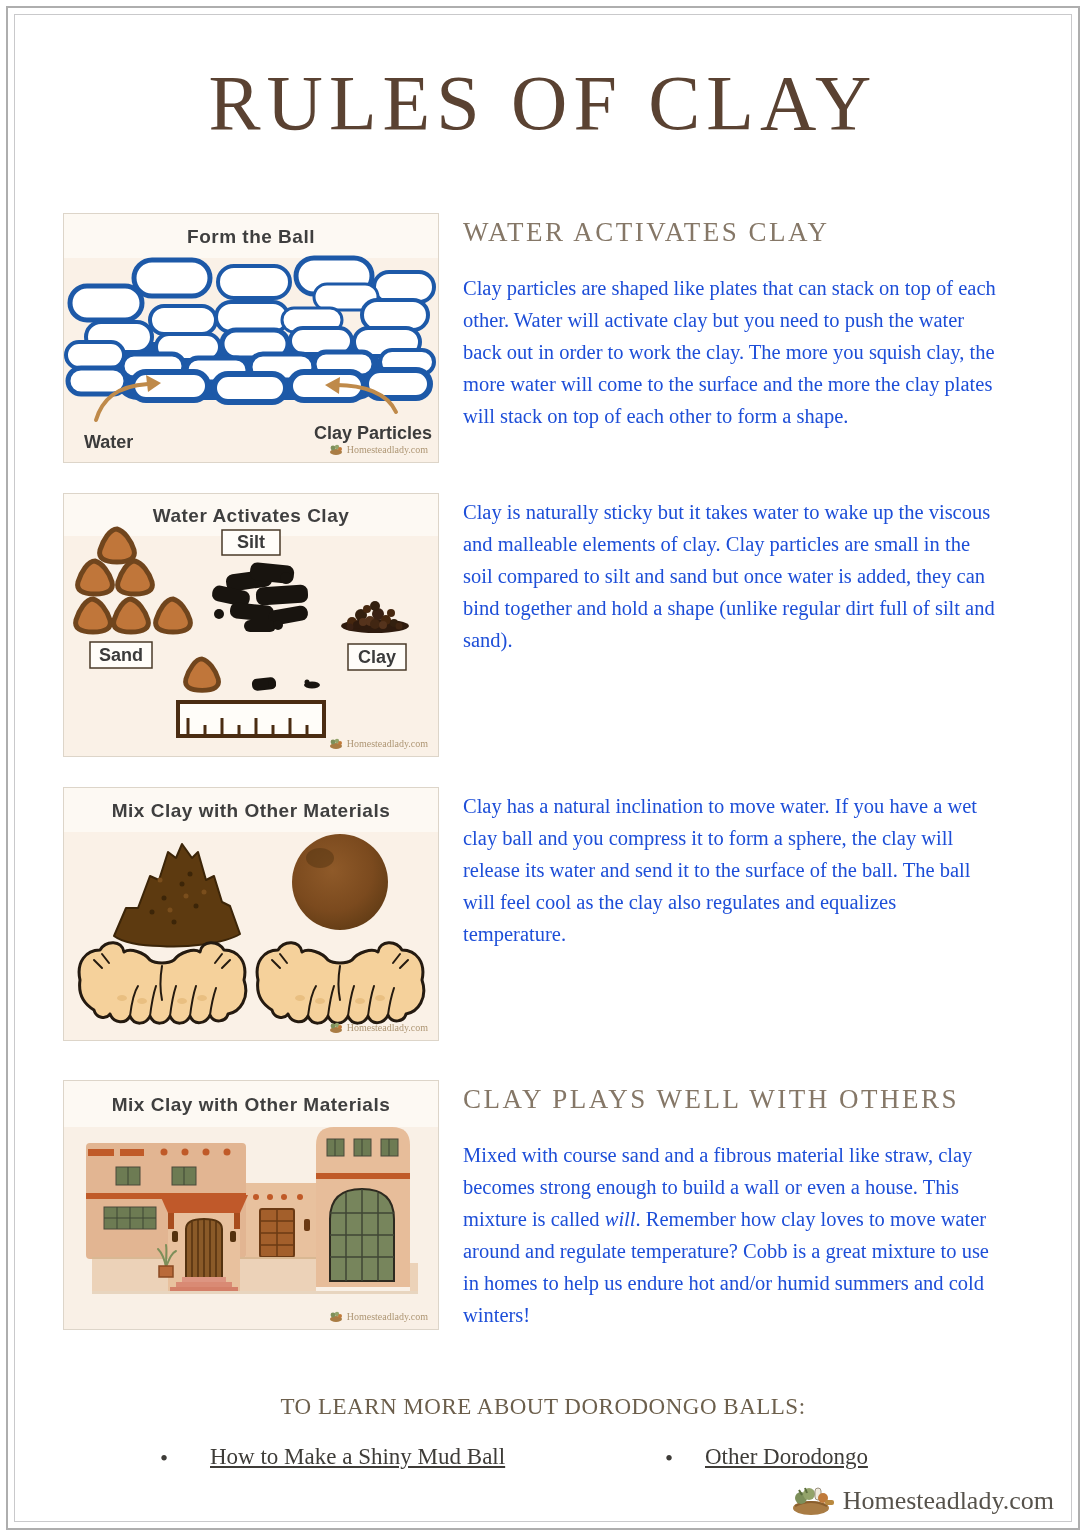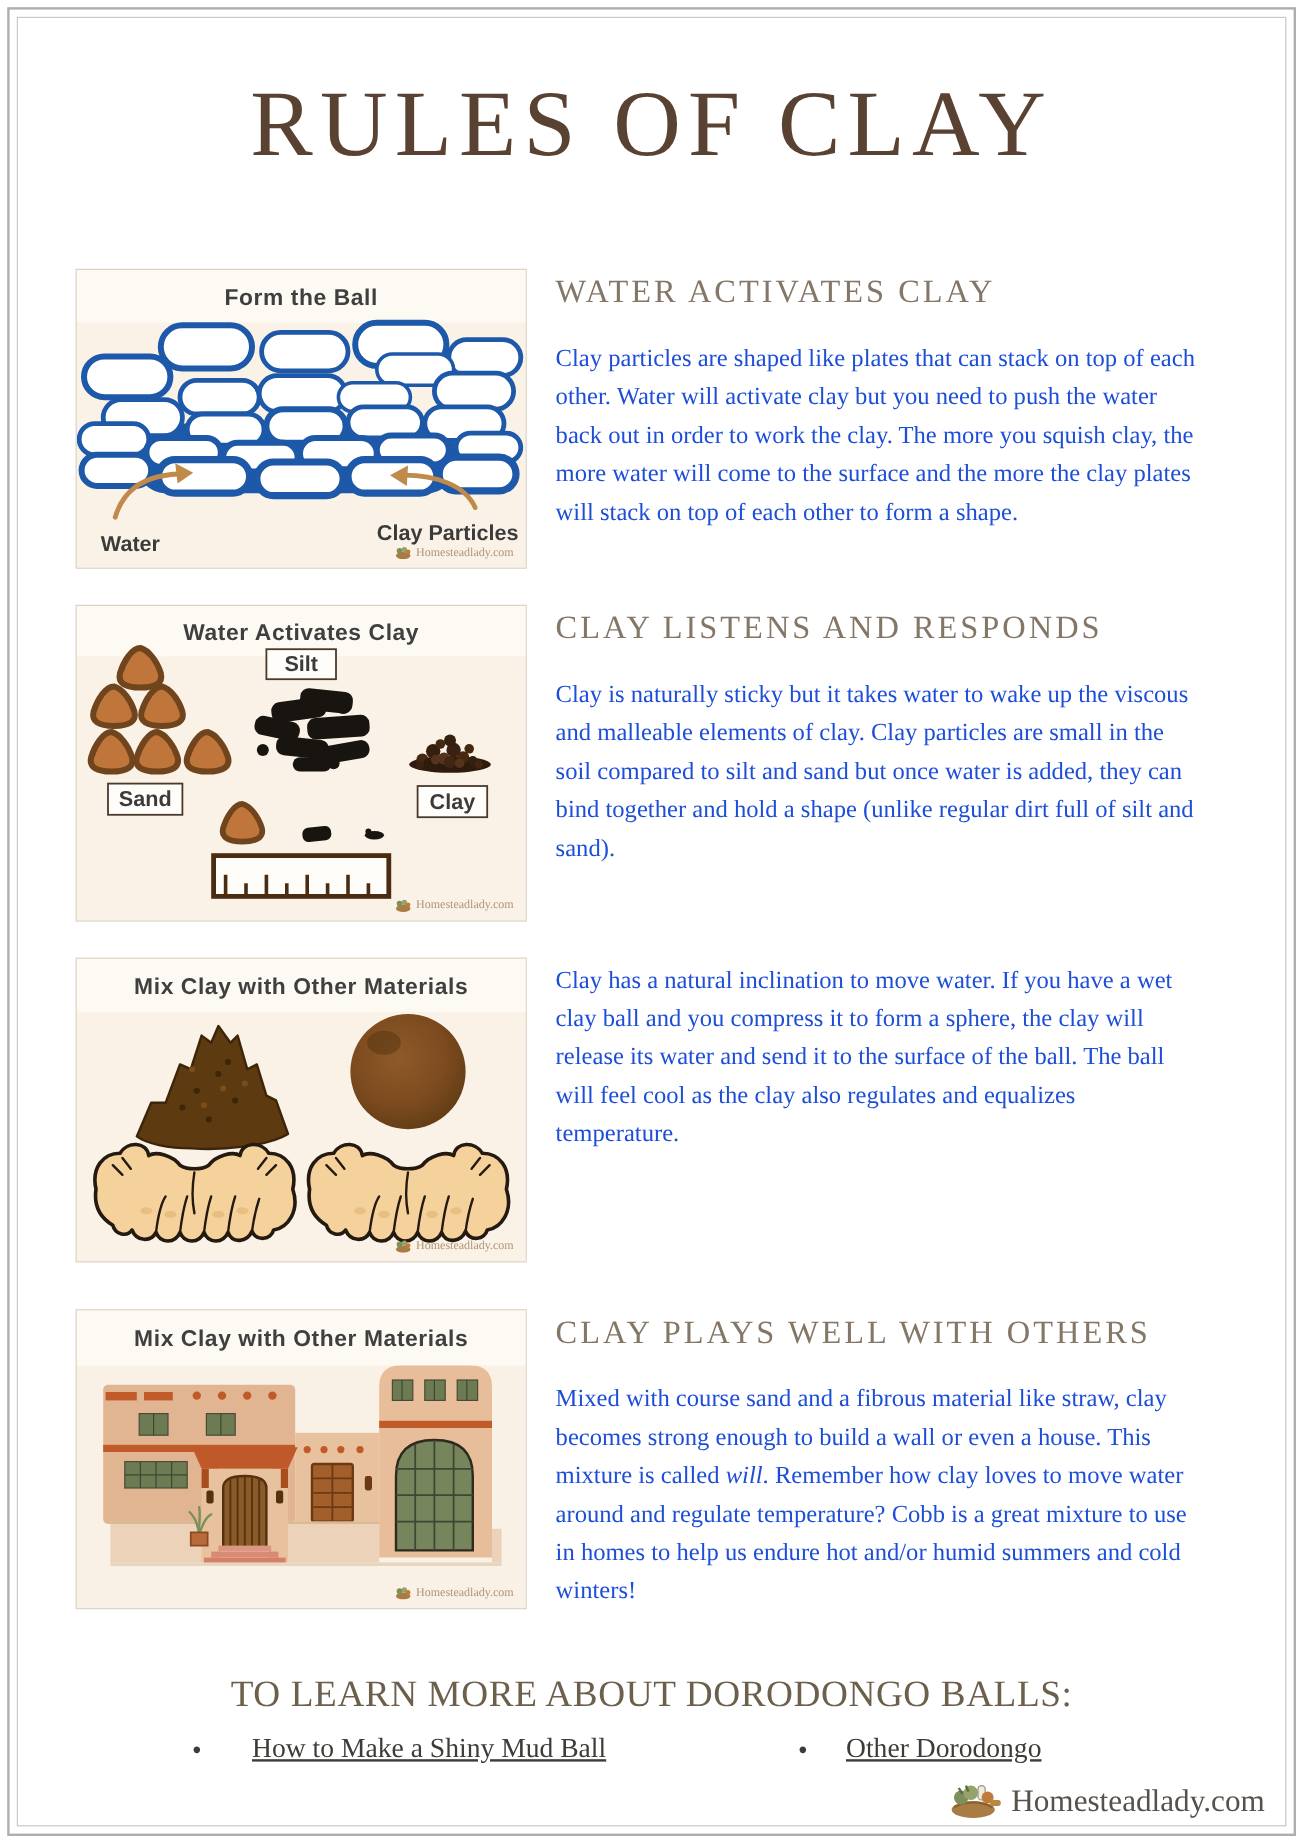"Form the Ball" .row { margin-top: 11px -> none }
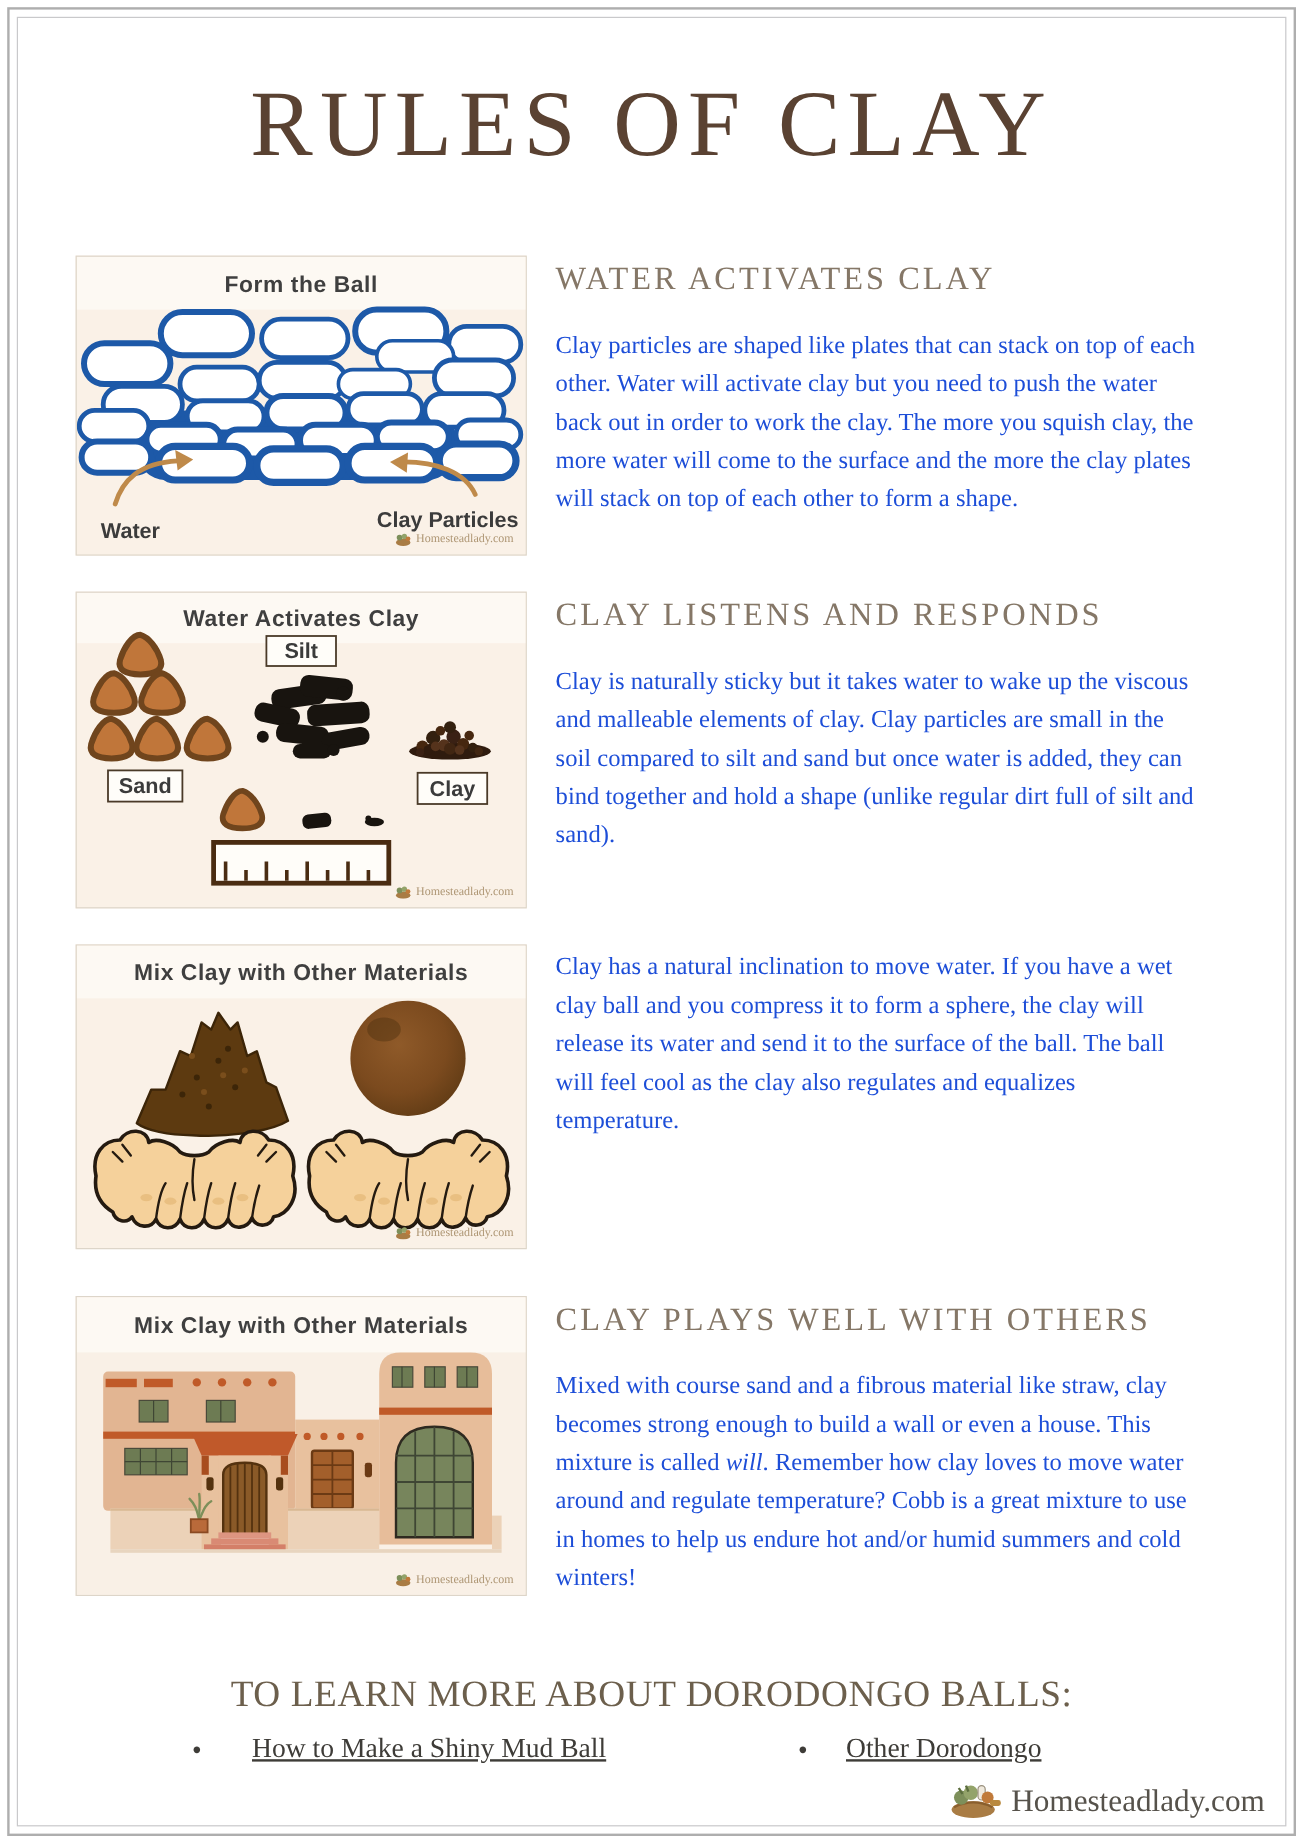"CLAY LISTENS AND RESPONDS" h2 { html: <h2>CLAY LISTENS AND RESPONDS</h2> -> none }
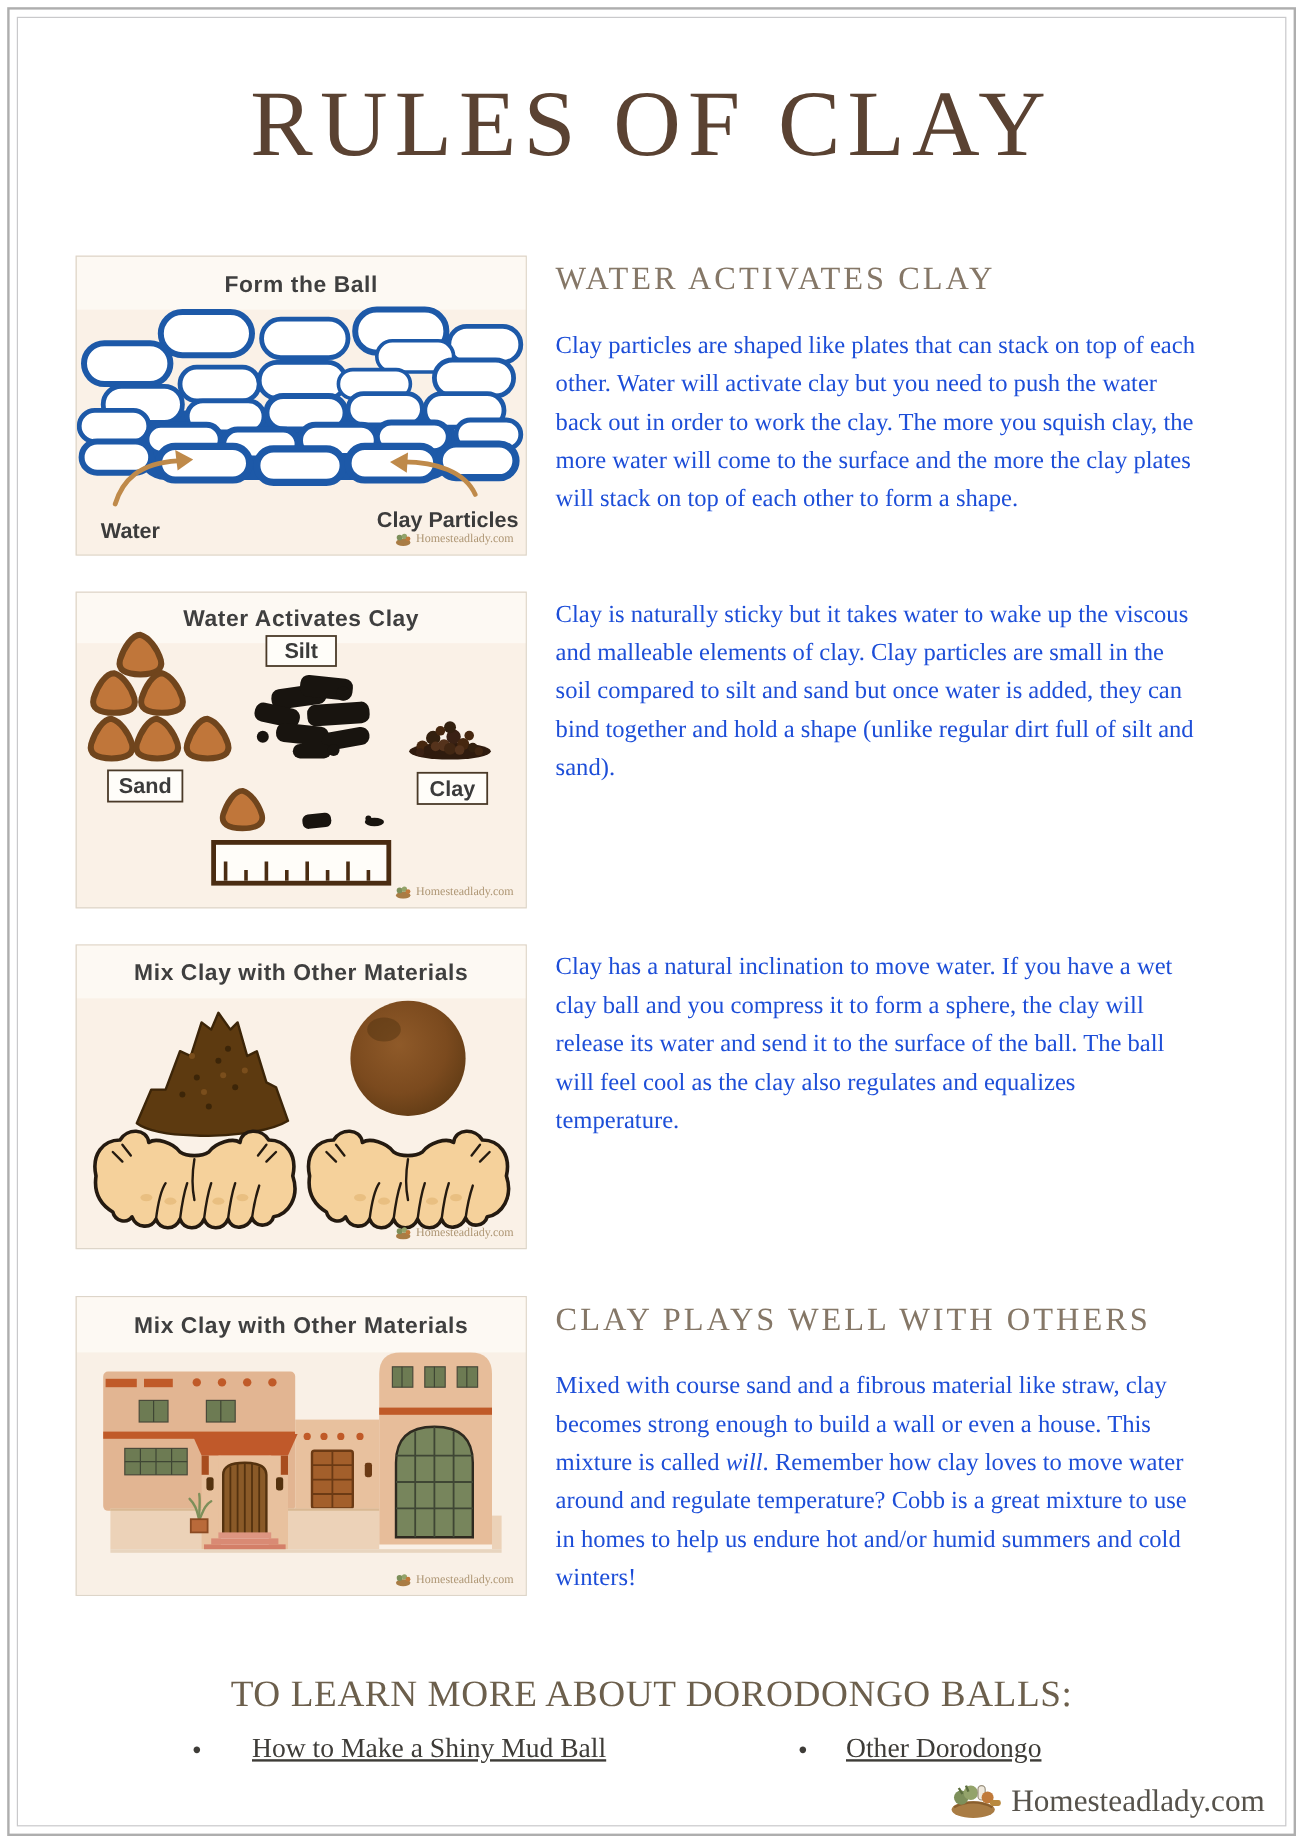"TO LEARN MORE ABOUT DORODONGO" .footer-heading { font-size: 31px -> 23px }
